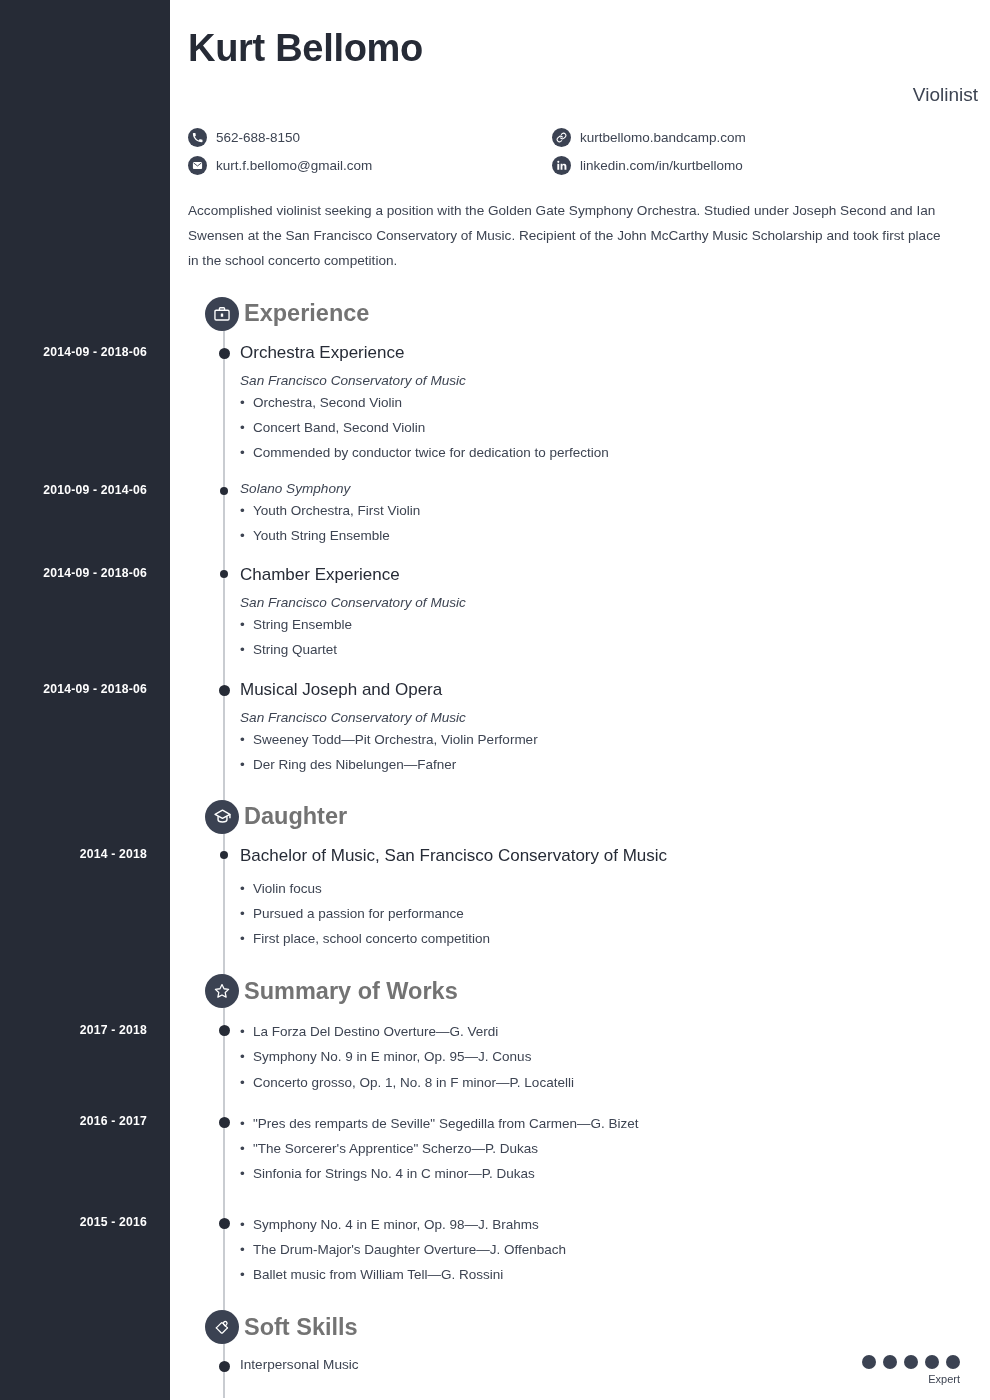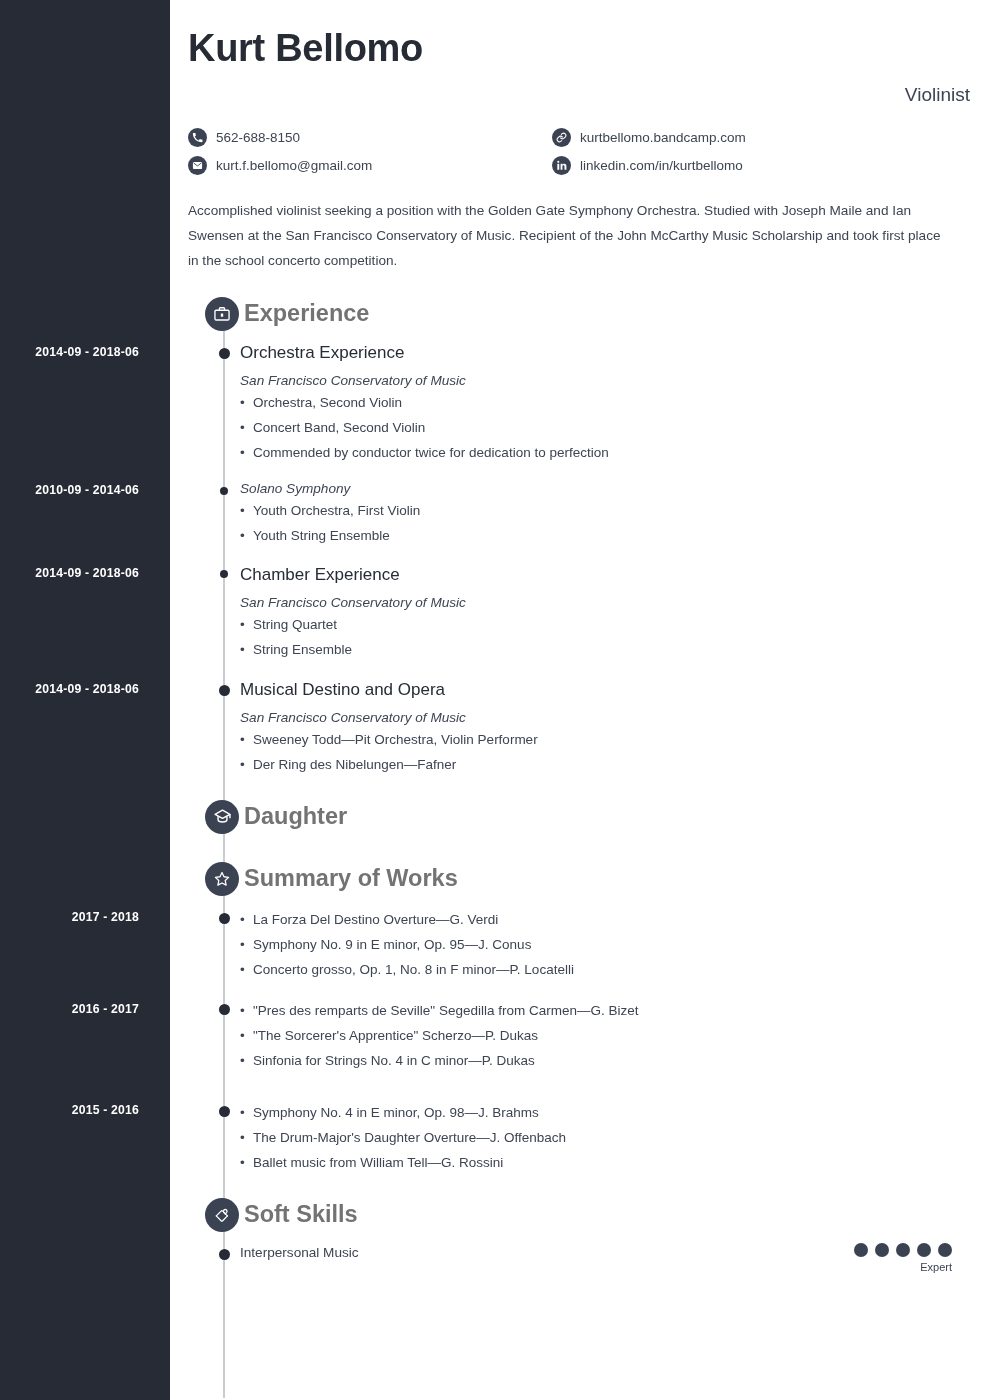"Kurt Bellomo" .content { padding: 18px 20px 0 18px -> 18px 12px 0 18px }
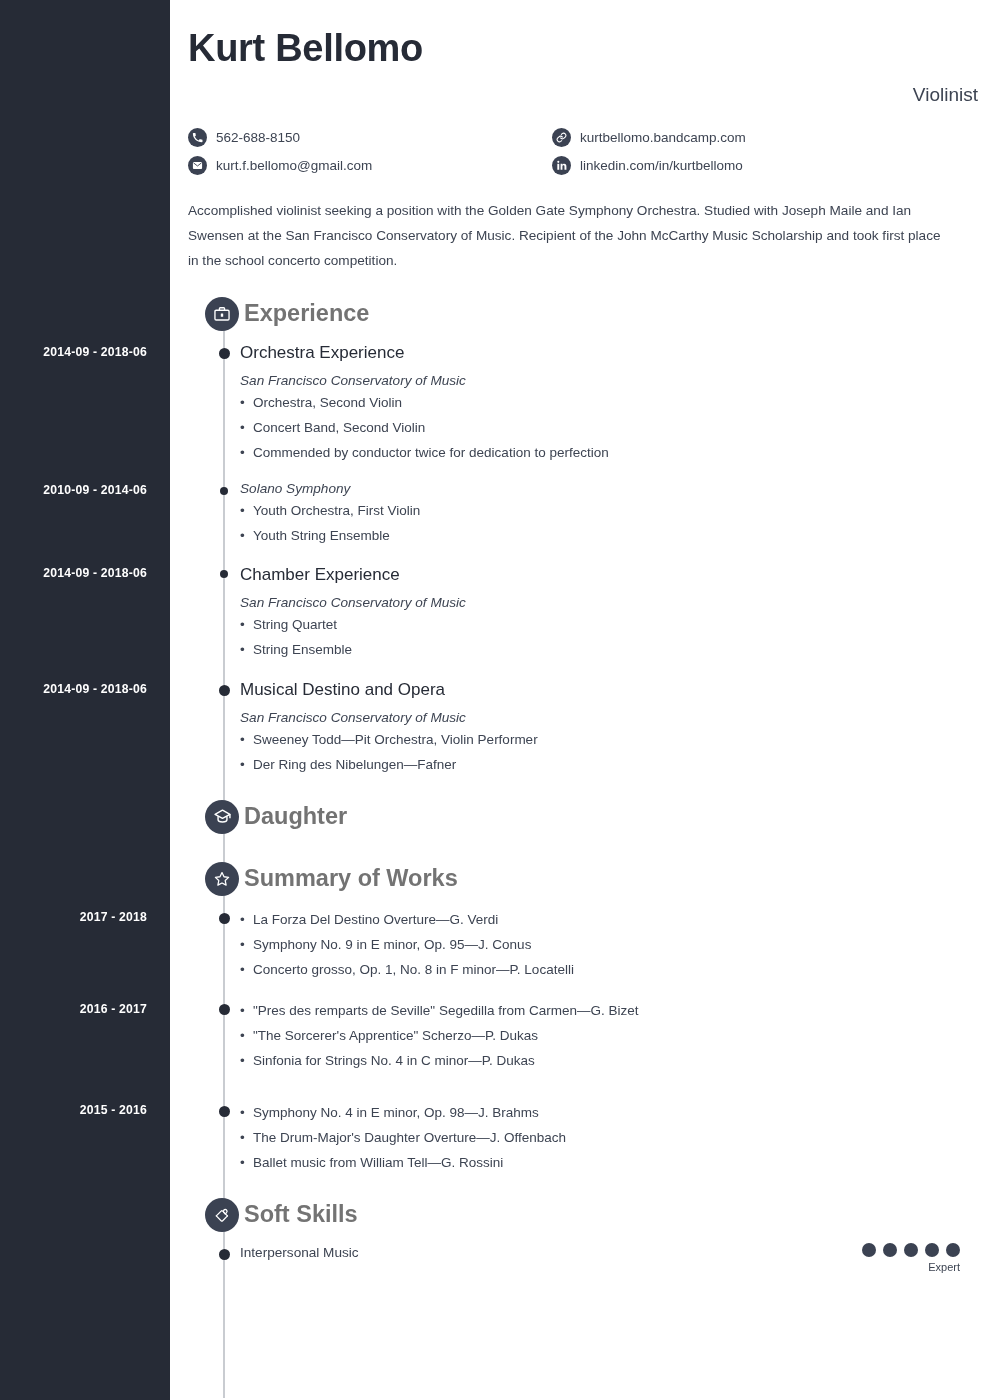"Accomplished violinist seeking a" p.summary { text: with Joseph Maile -> under Joseph Second }
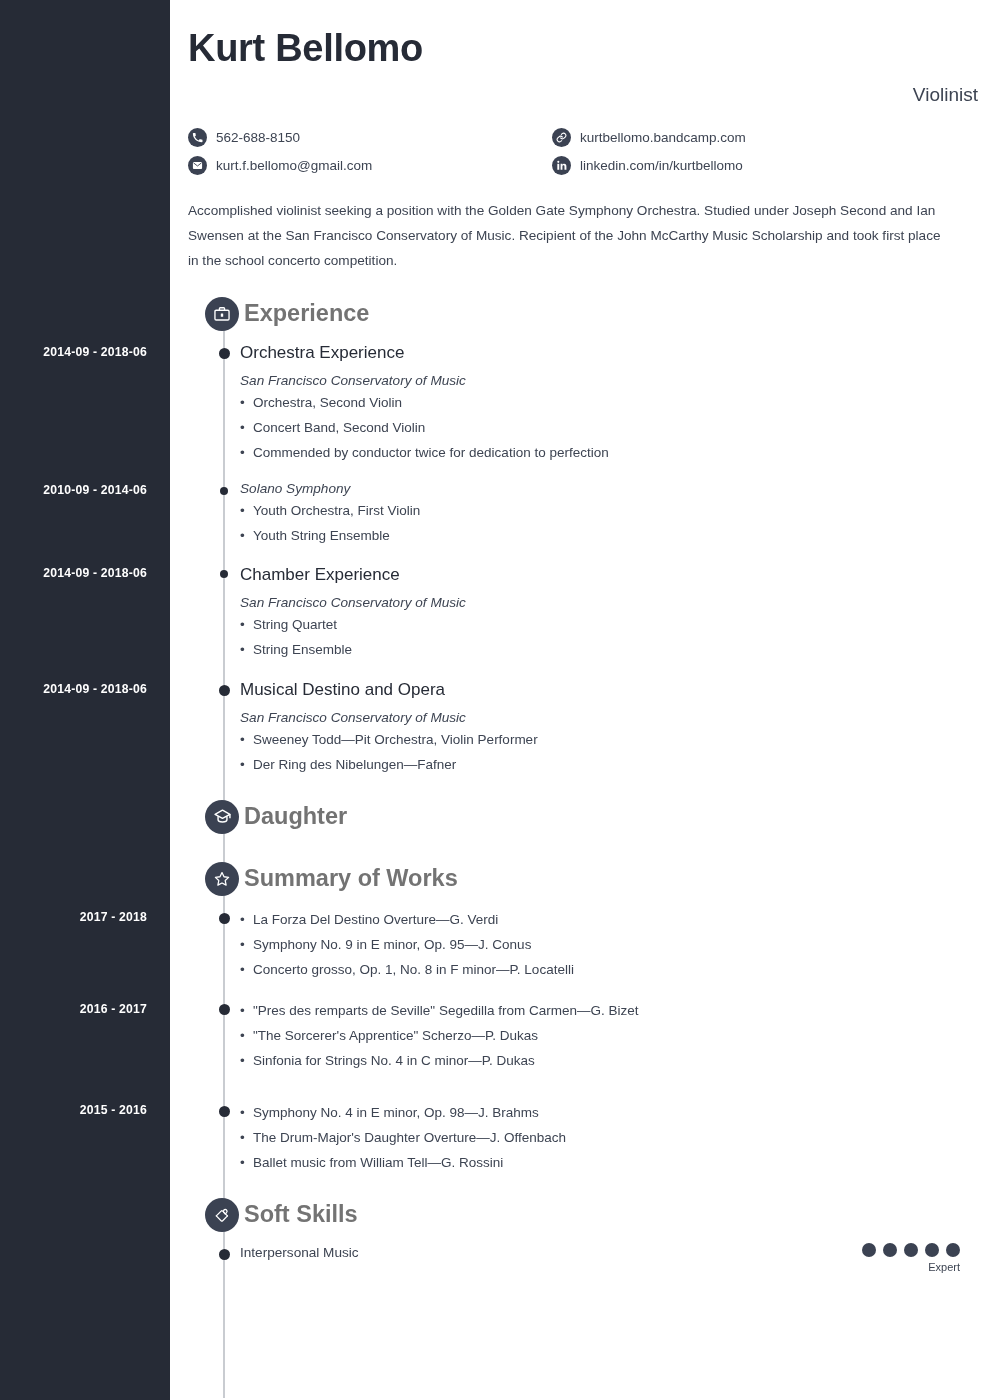"String Quartet" li { order: before "String Ensemble" -> after "String Ensemble" }
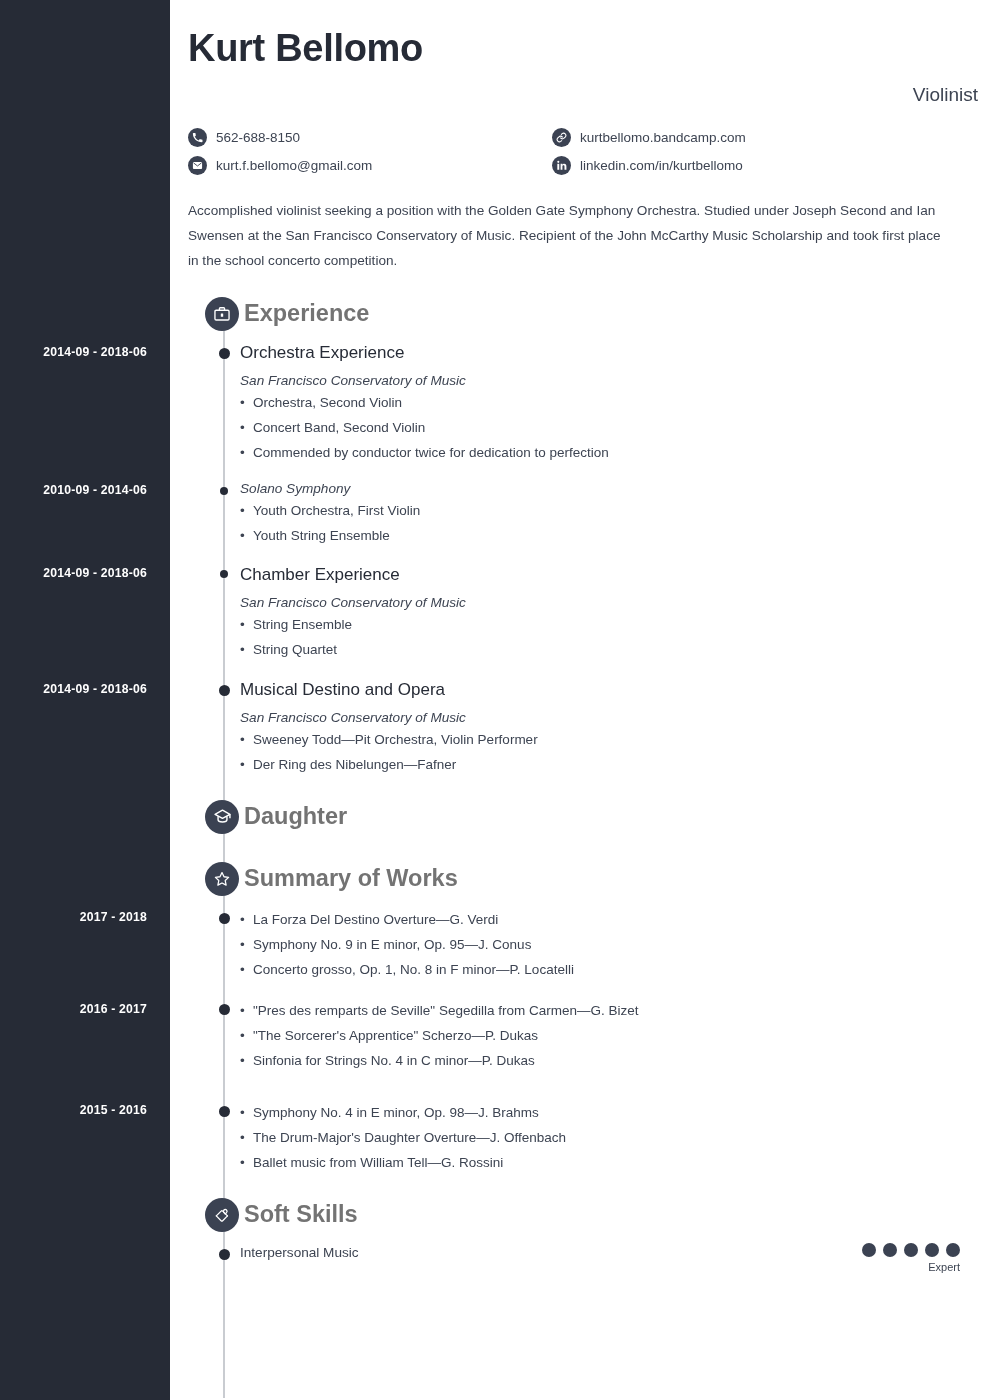"Musical Destino and Opera" div.entry-title { text: Destino -> Joseph }
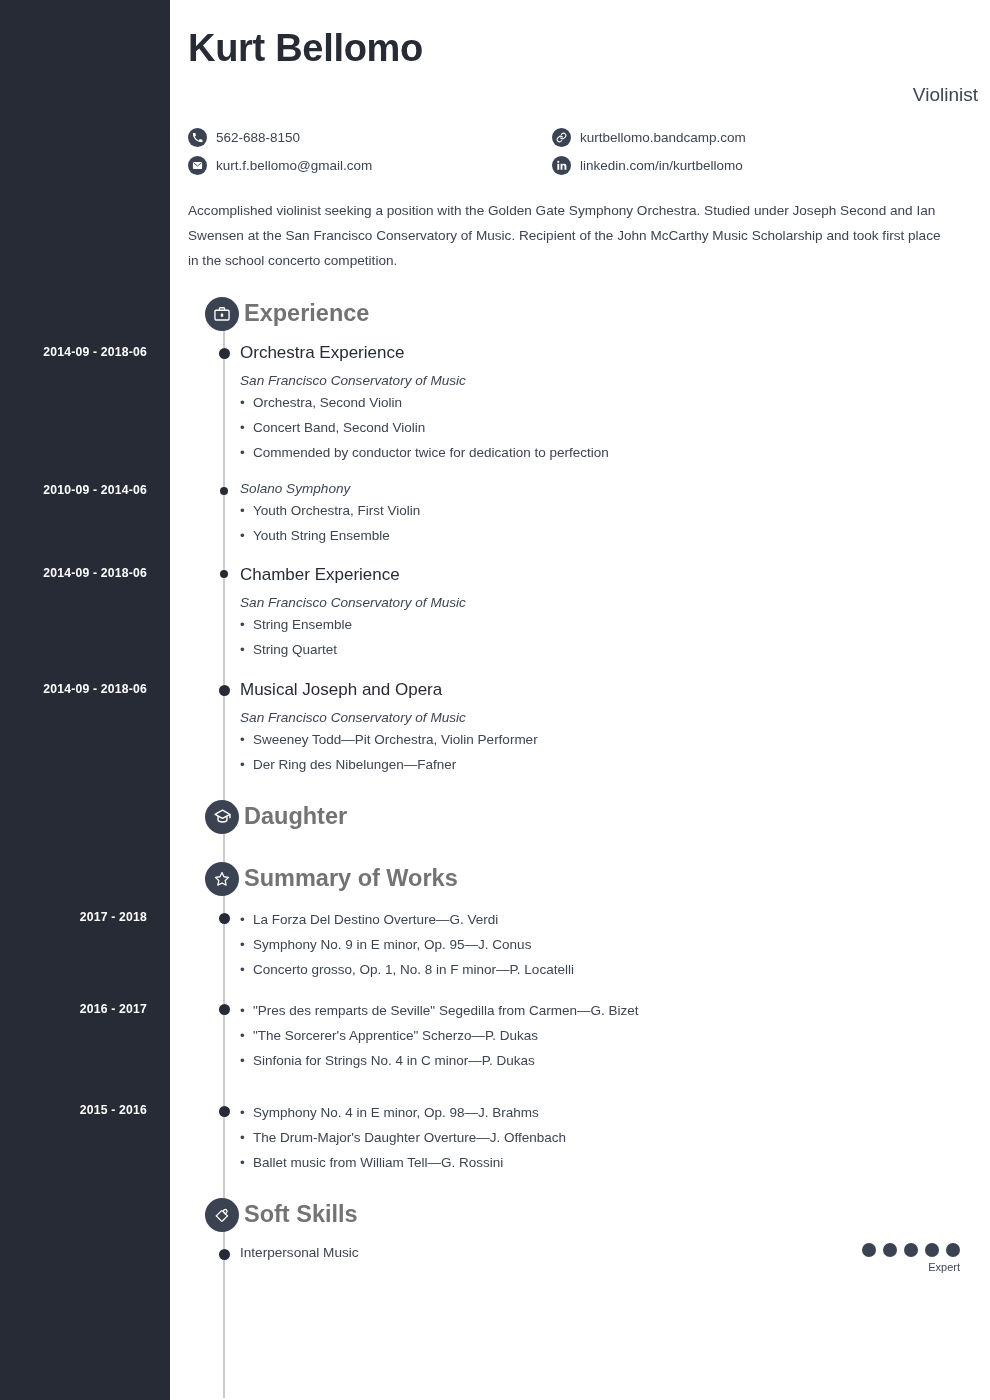"2014 - 2018" div.entry { html: none -> <div> <span></span> <span>2014 - 2018</span> <div>Bachelor of Music, San Francisco Conservatory of Music</div> <ul> <li>Violin focus</li> <li>Pursued a passion for performance</li> <li>First place, school concerto competition</li> </ul> </div> }
